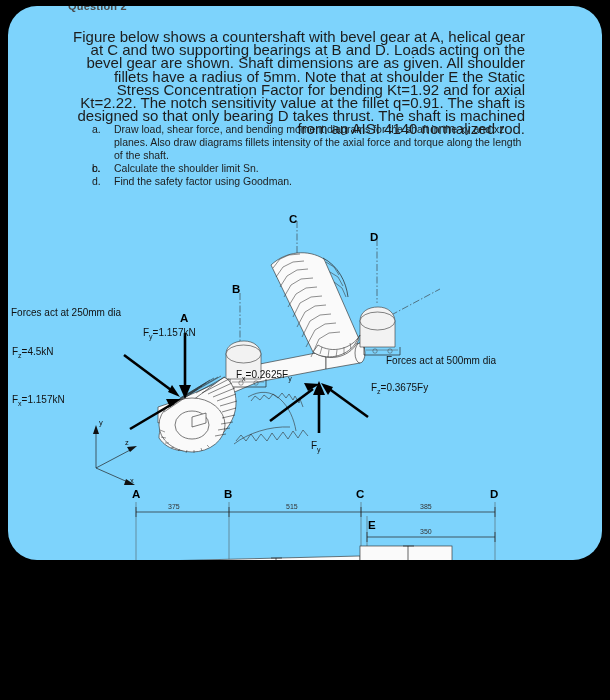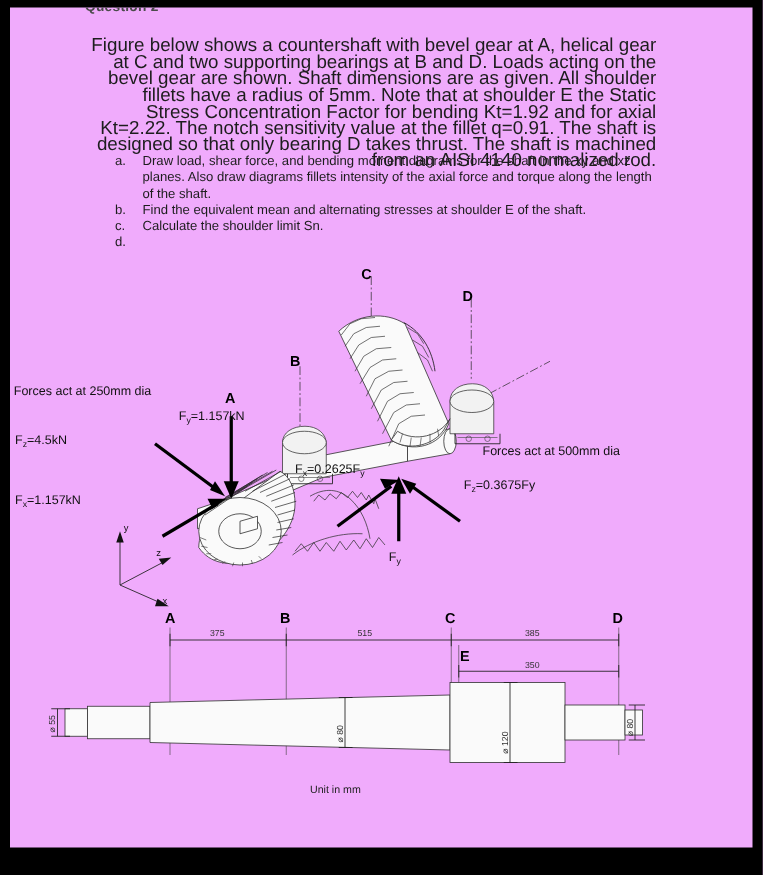"Question 2" .page { background: #f0abfc -> #7dd3fc; border-radius: none -> 29px; height: 672px -> 554px }
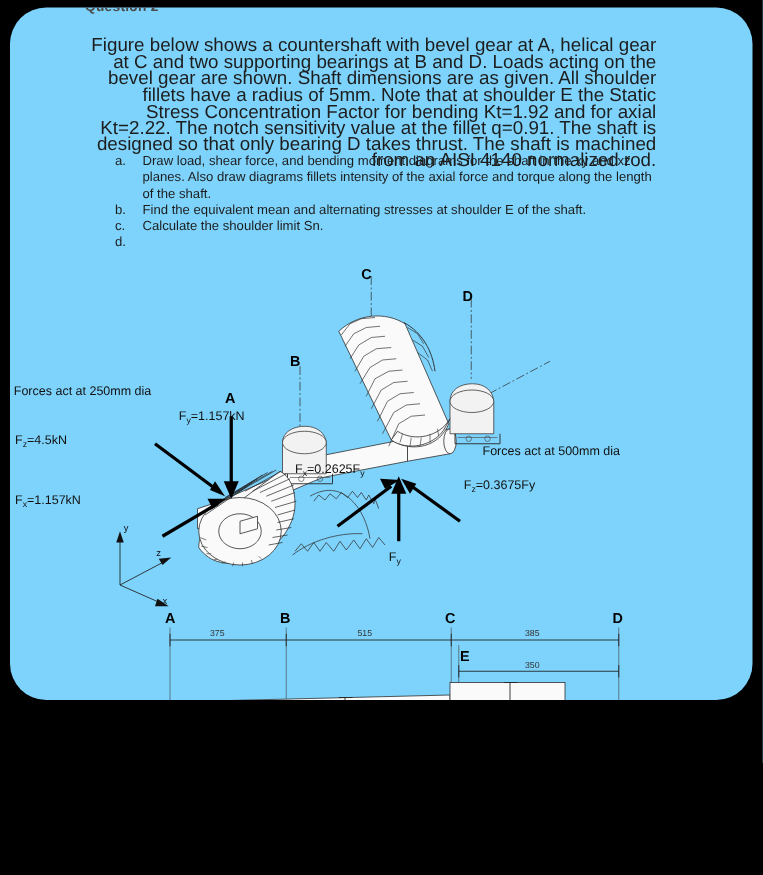"Find the equivalent mean and" span { html: <span>Find the equivalent mean and alternating stresses at shoulder E of the shaft.</span> -> none }
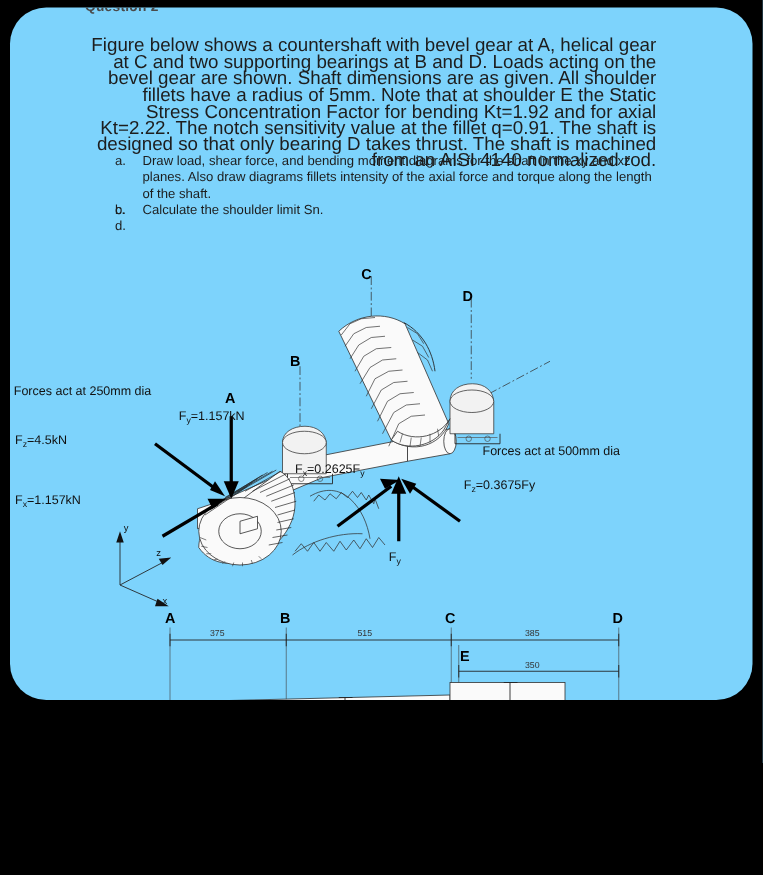"Find the safety factor using" span { html: none -> <span>Find the safety factor using Goodman.</span> }
